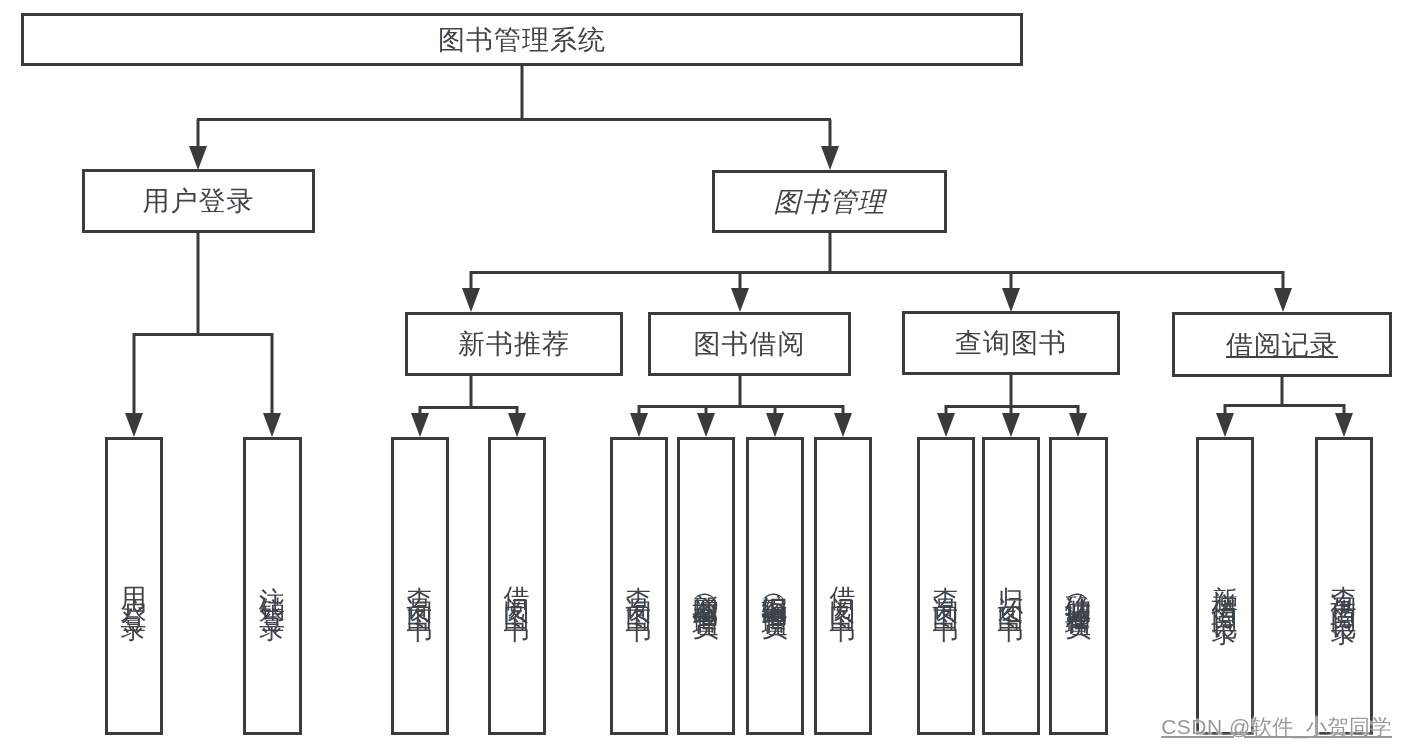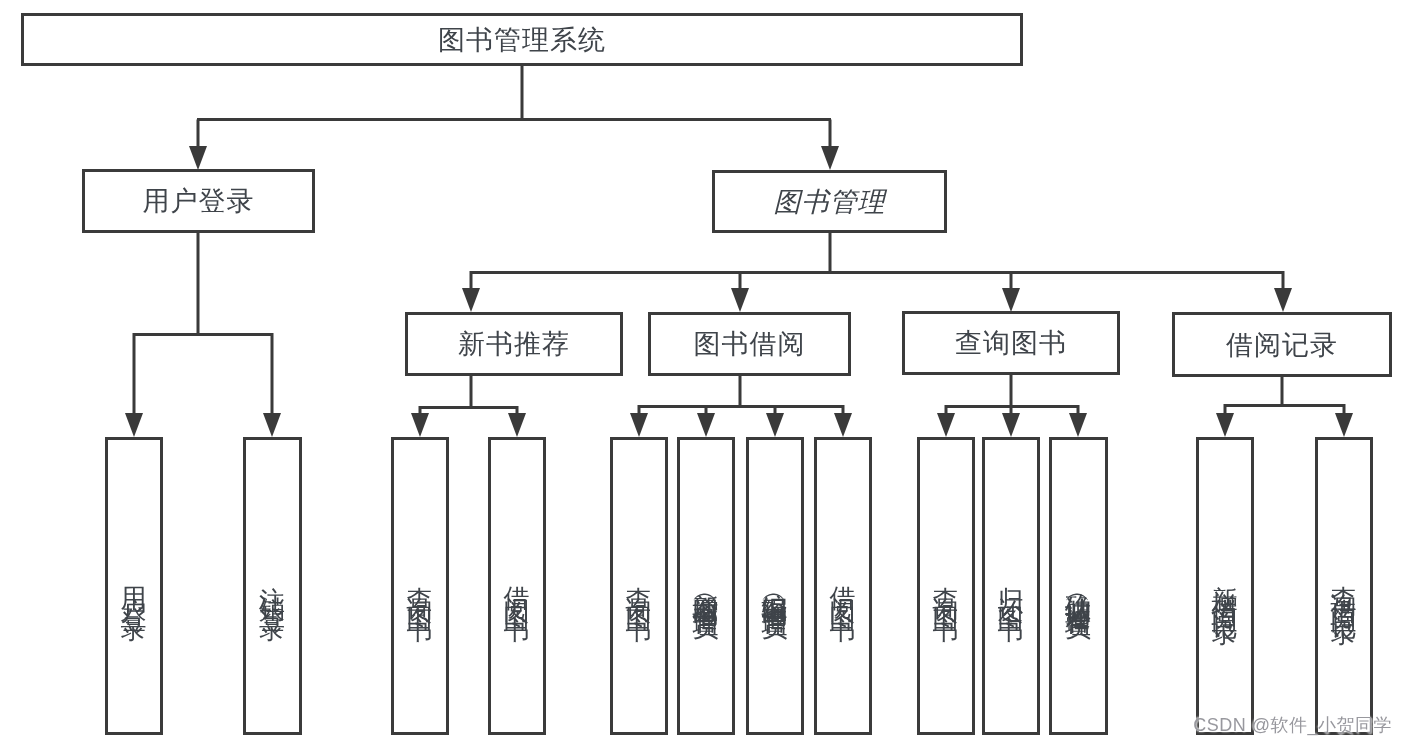"借阅记录" div.node { text-decoration: none -> underline }
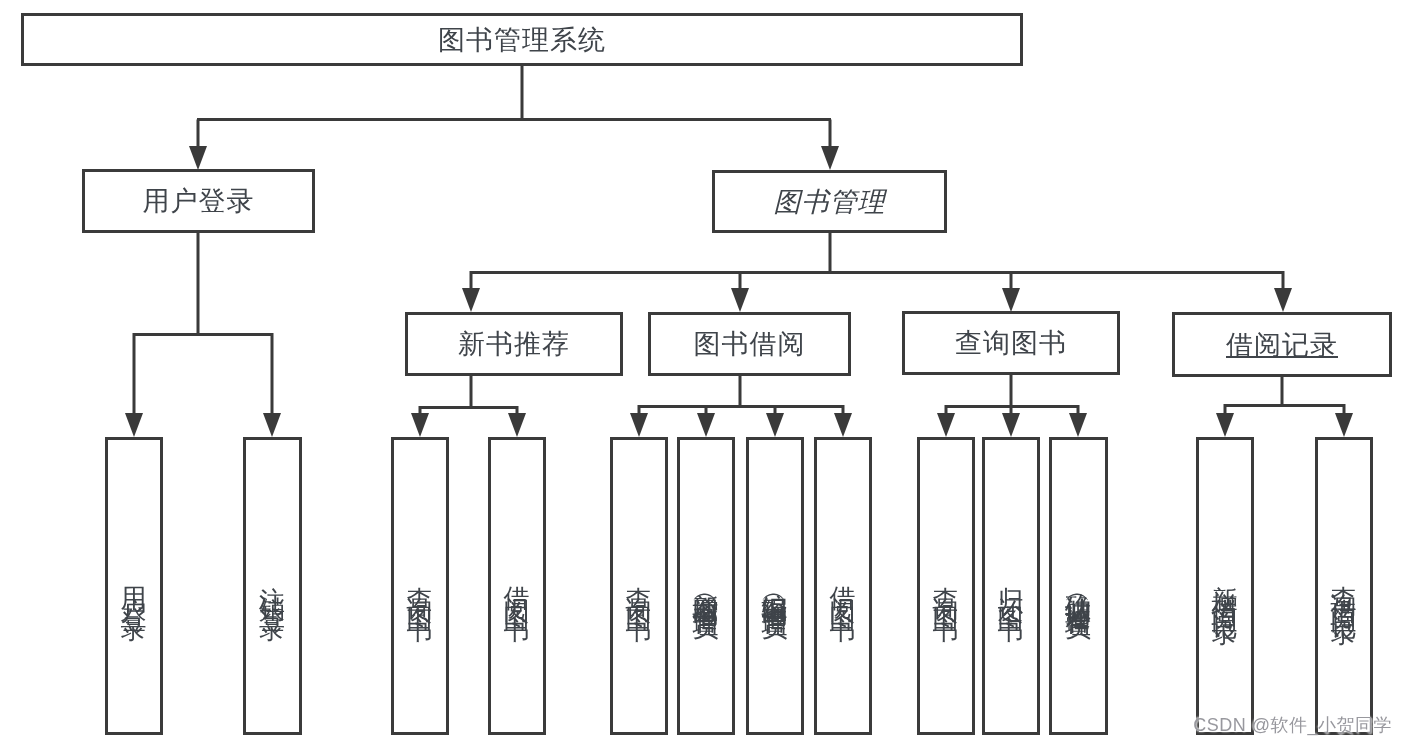"CSDN @软件_小贺同学" .watermark { font-size: 18px -> 21px; text-decoration: none -> underline }
